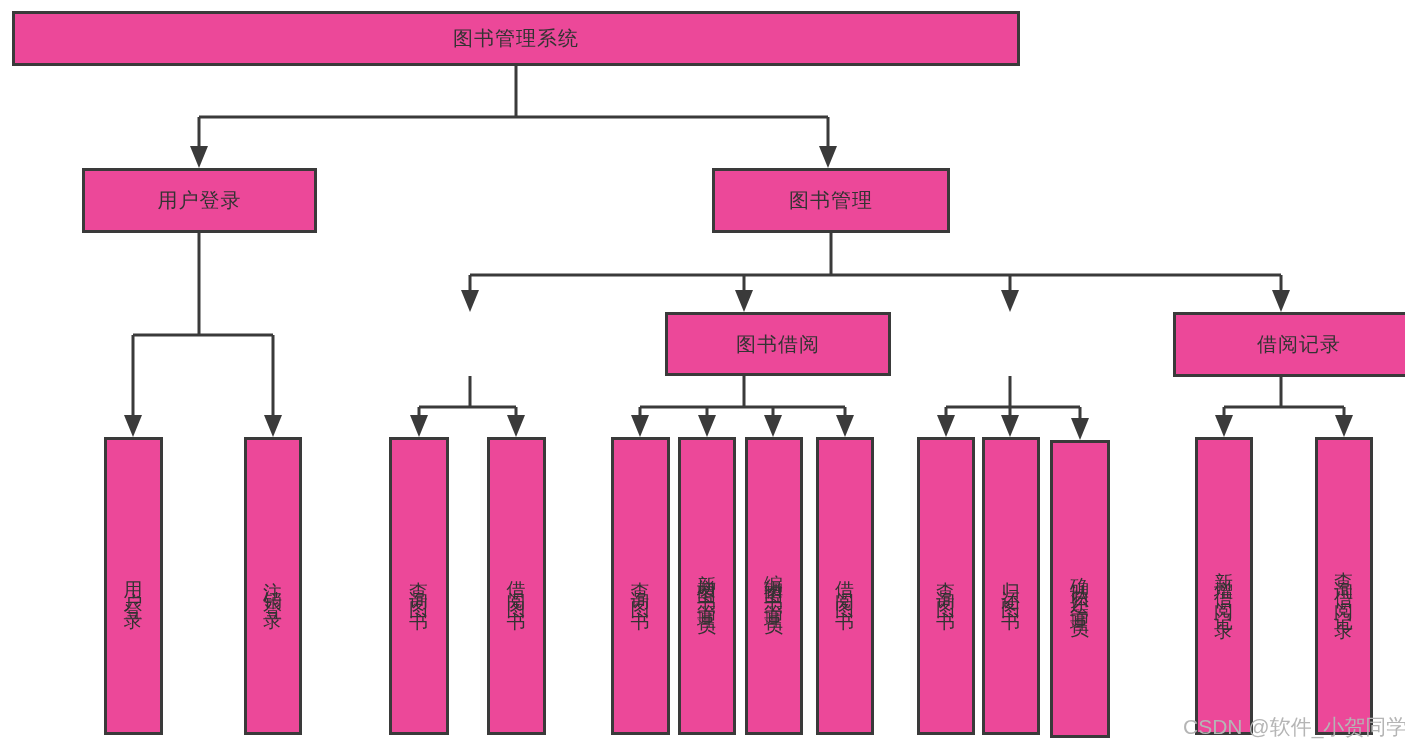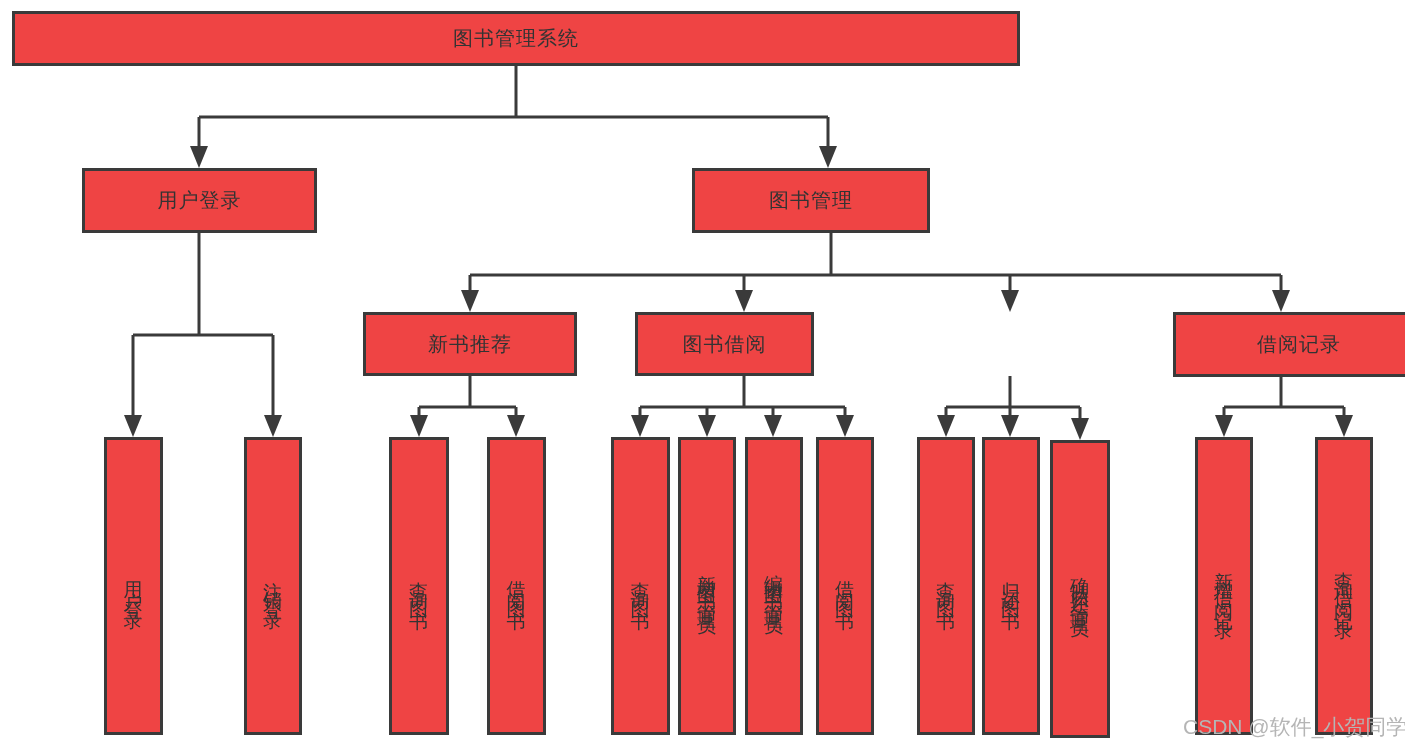"图书管理系统" .box { background: #ef4444 -> #ec4899 }
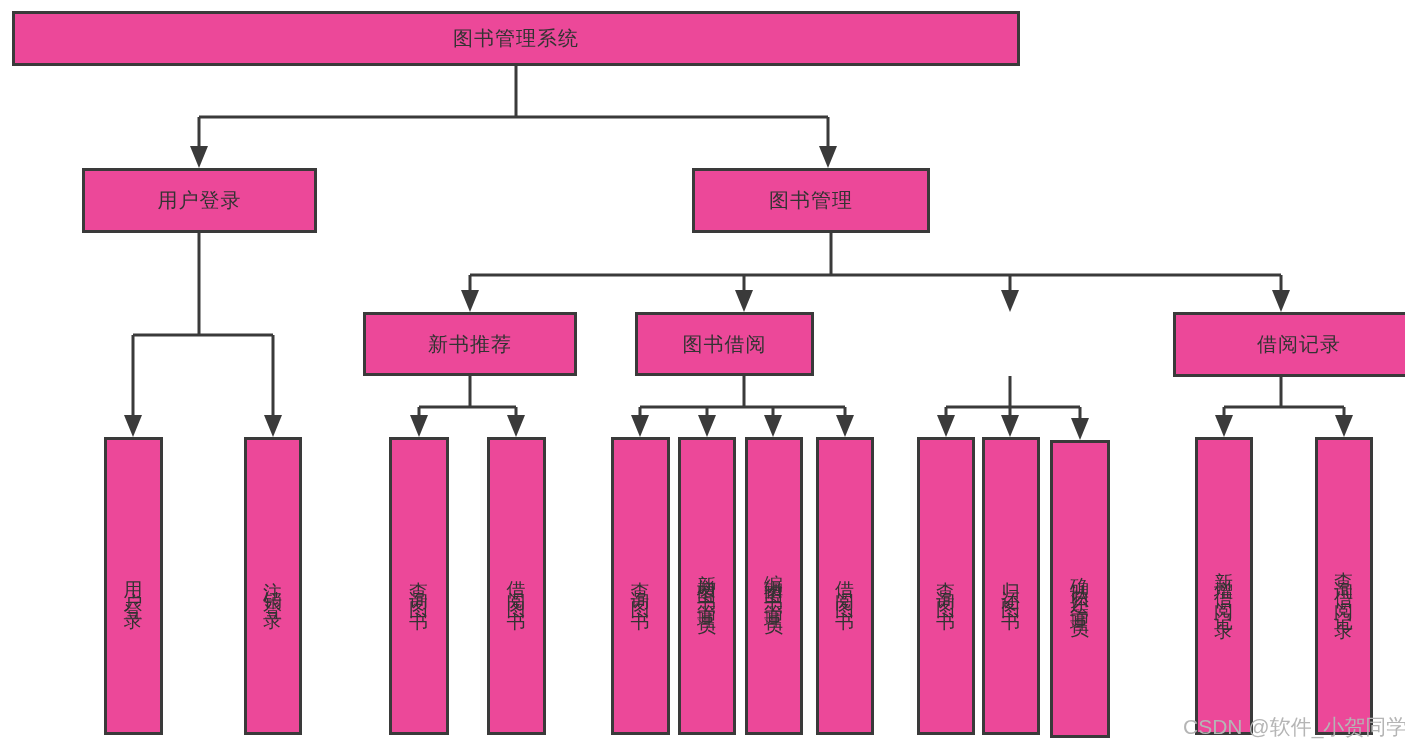"图书管理" div.box { left: 692px -> 712px }
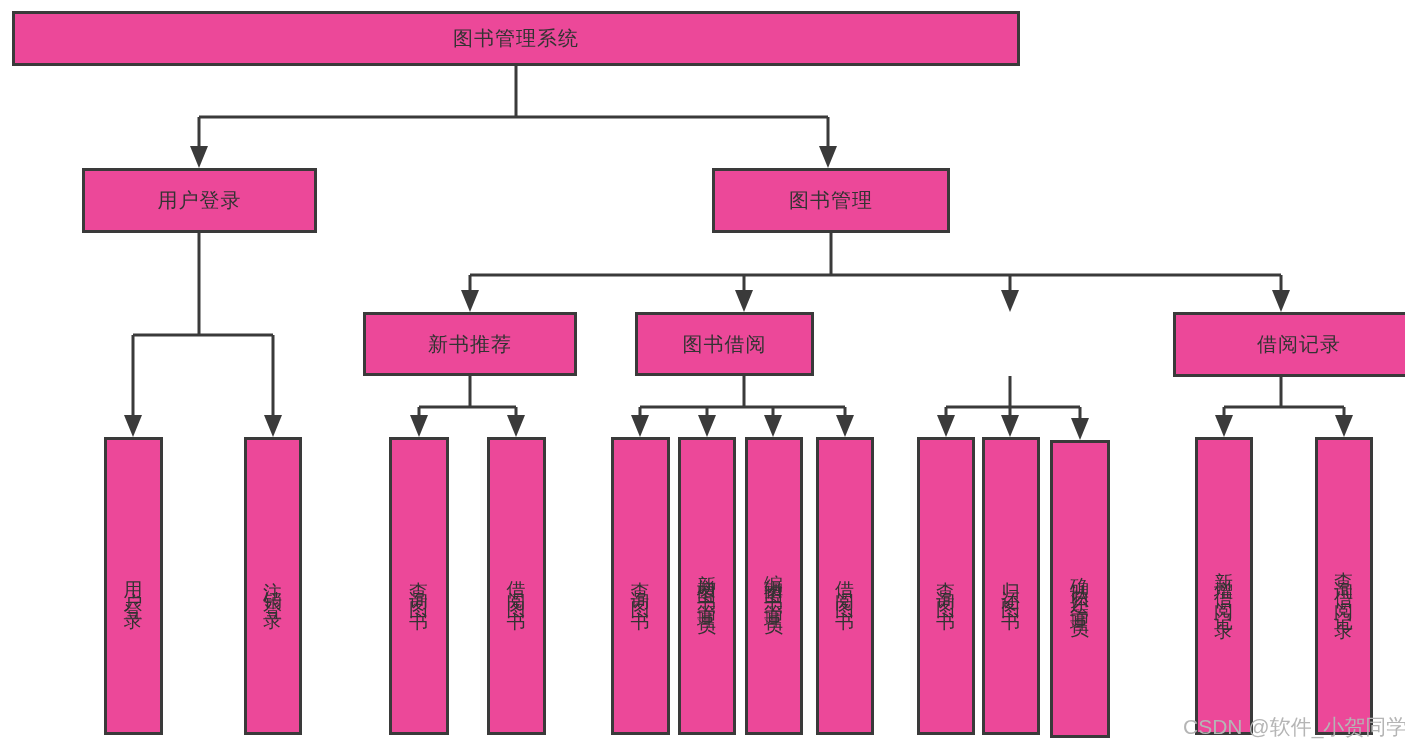"新书推荐" div.box { html: <div> <span>新书推荐</span> </div> -> none }
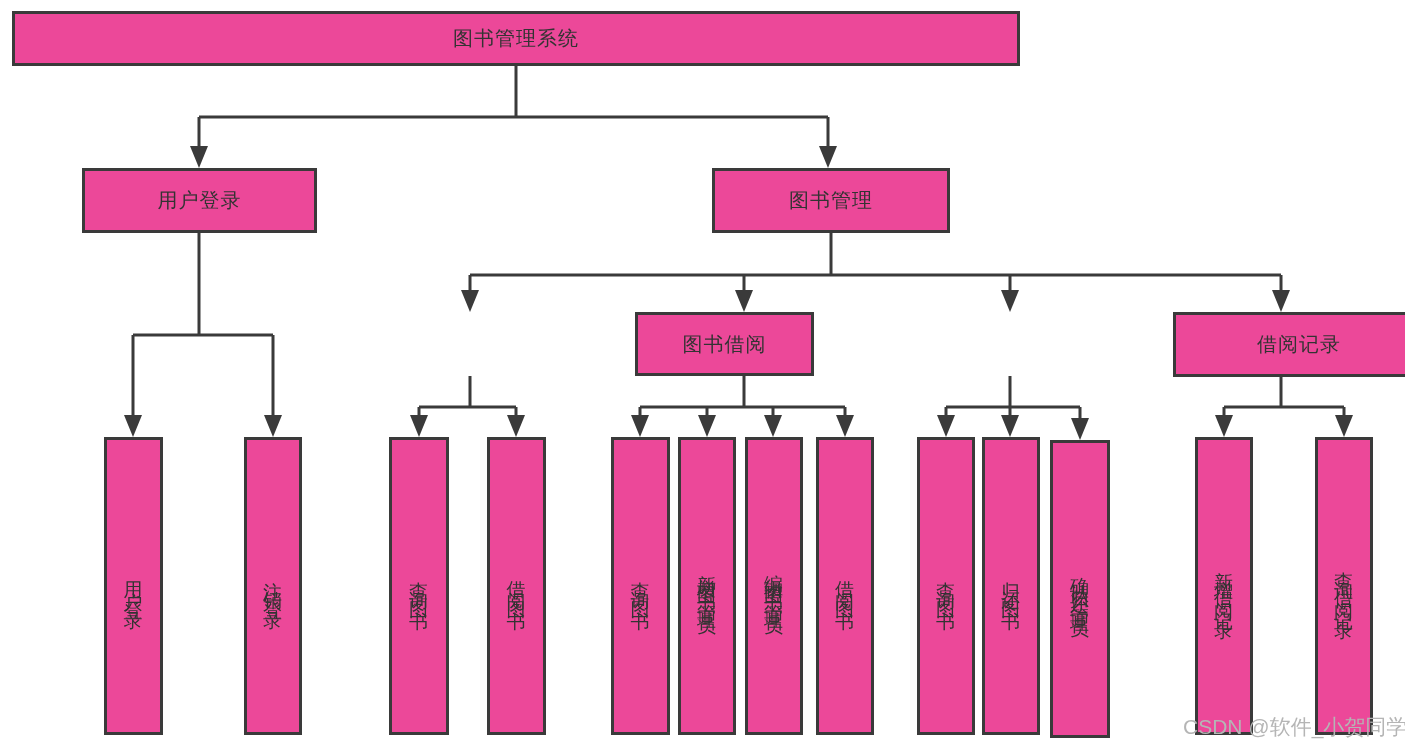"图书借阅" div.box { left: 635px -> 665px; width: 179px -> 226px }
